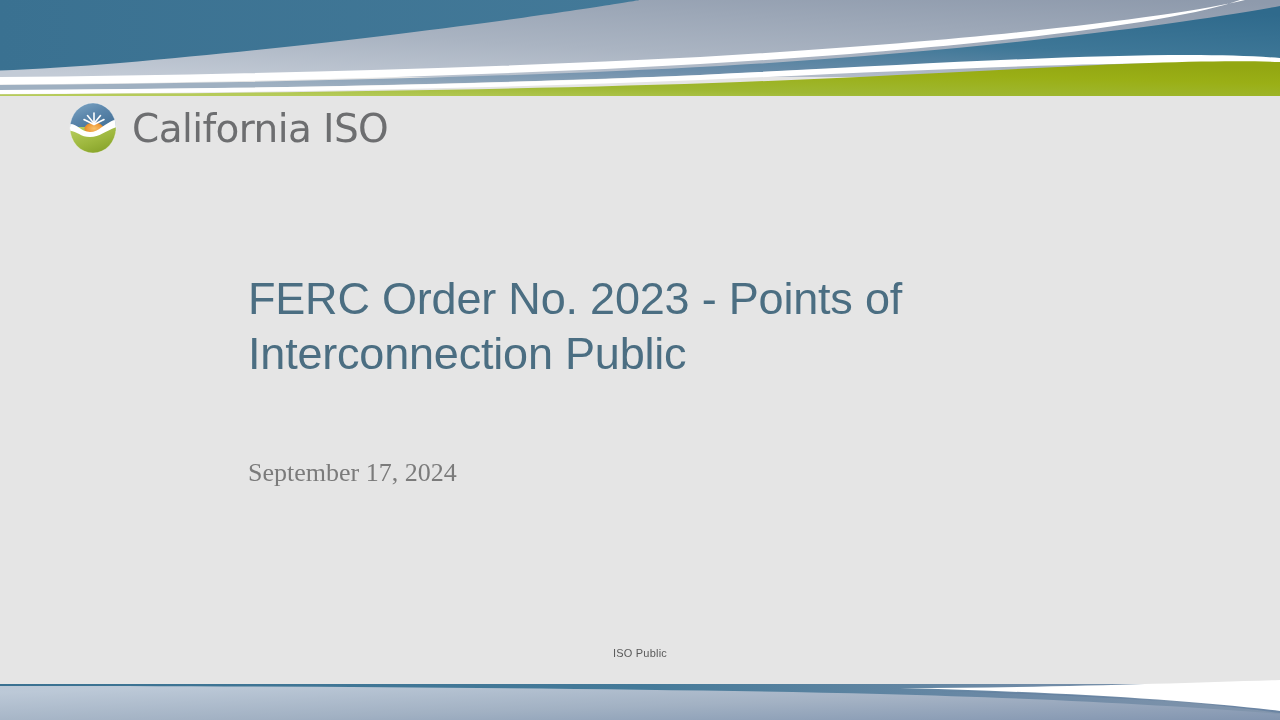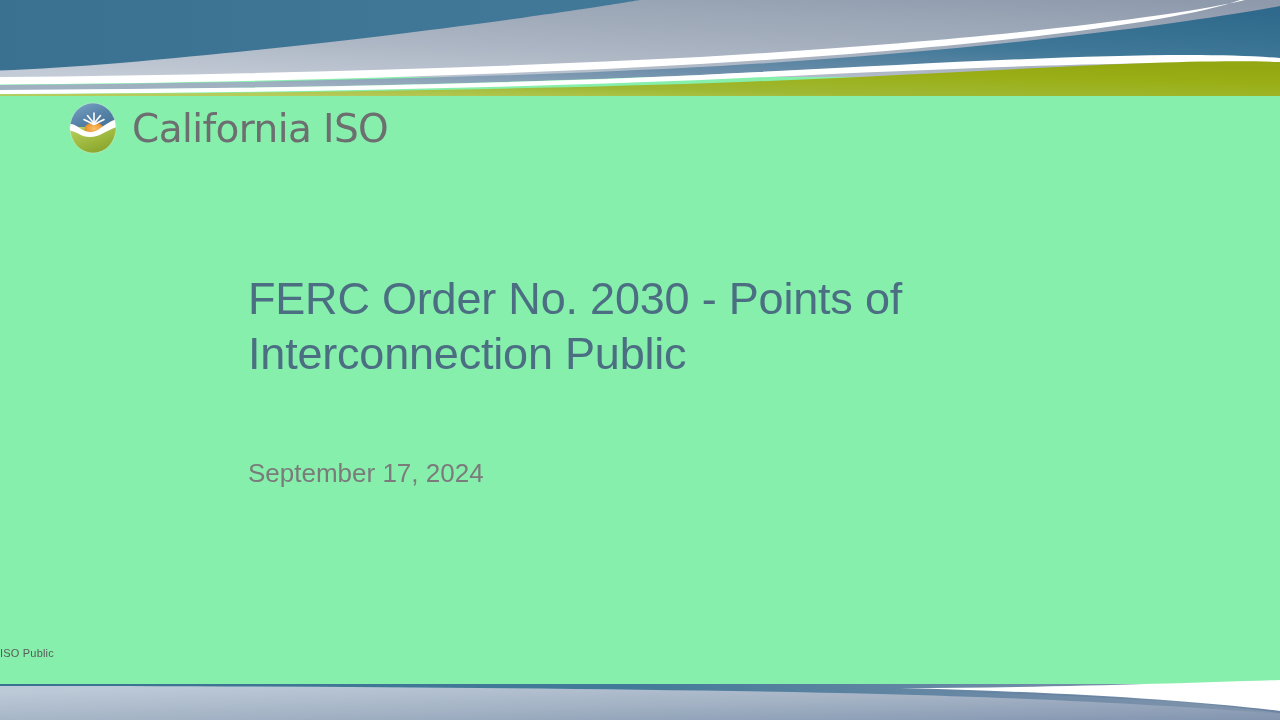"California ISO" .slide { background: #86efac -> #e5e5e5 }
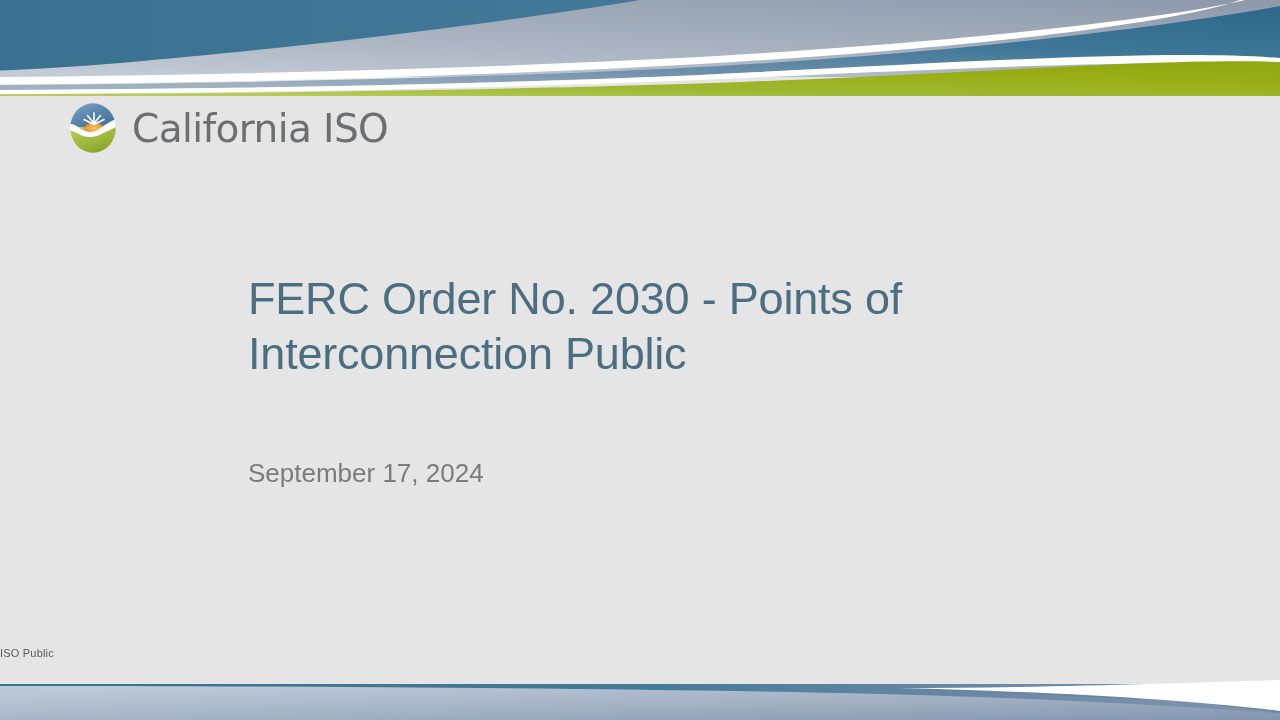"FERC Order No. 2030 -" span { text: 2030 -> 2023 }
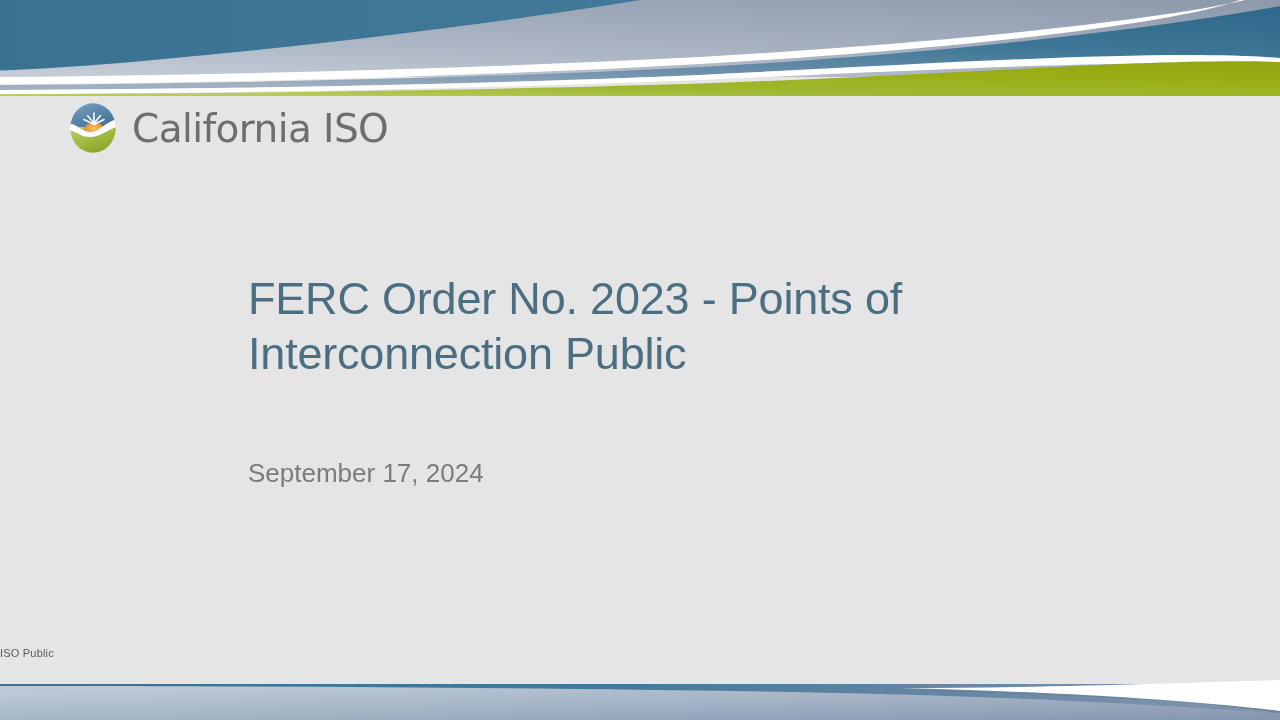"September 17, 2024" .slide-subtitle { font-family: Liberation Sans, sans-serif -> Liberation Serif, serif }
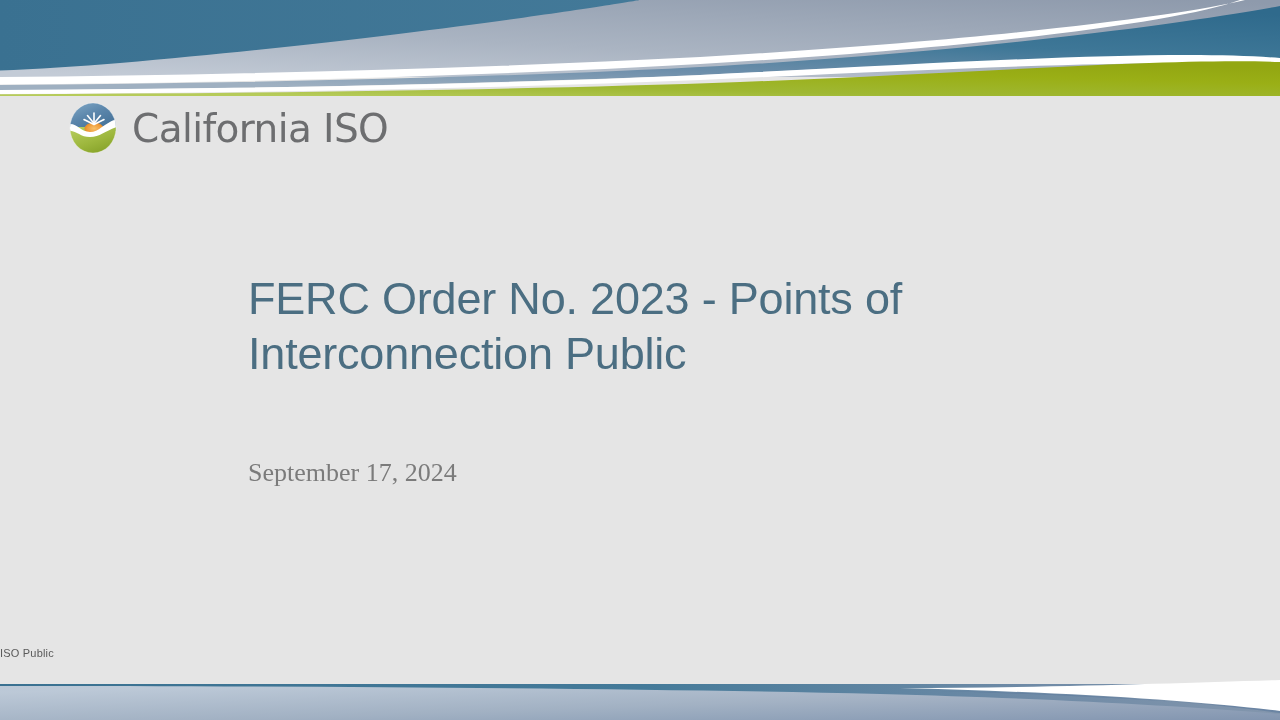"ISO Public" .footer { text-align: left -> center }
